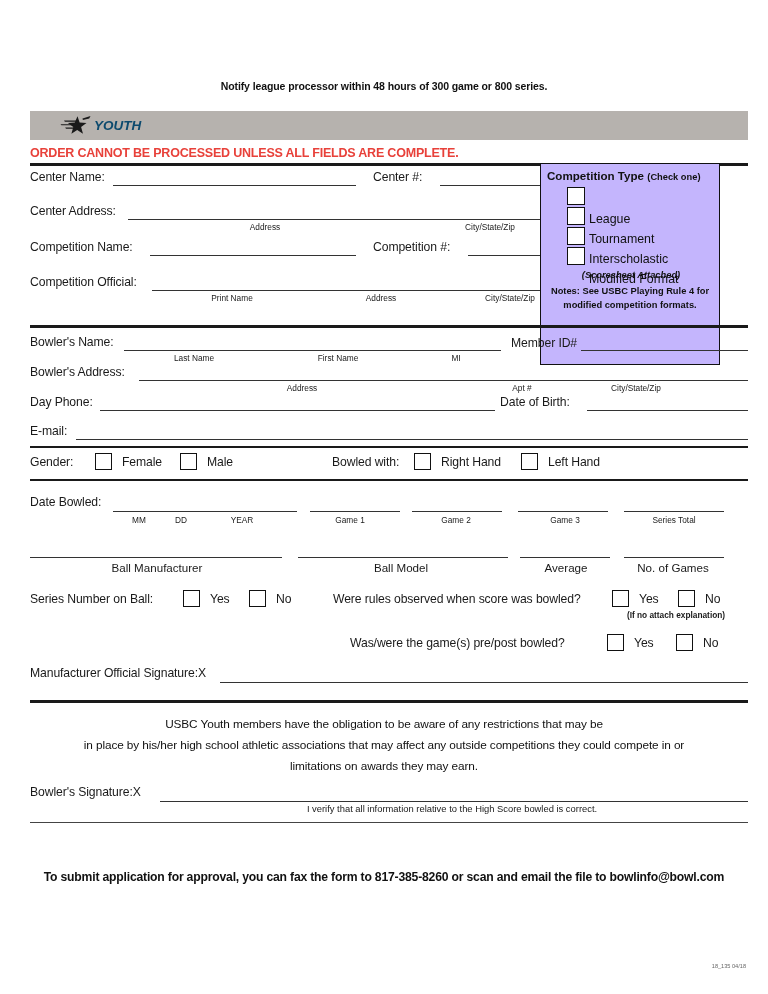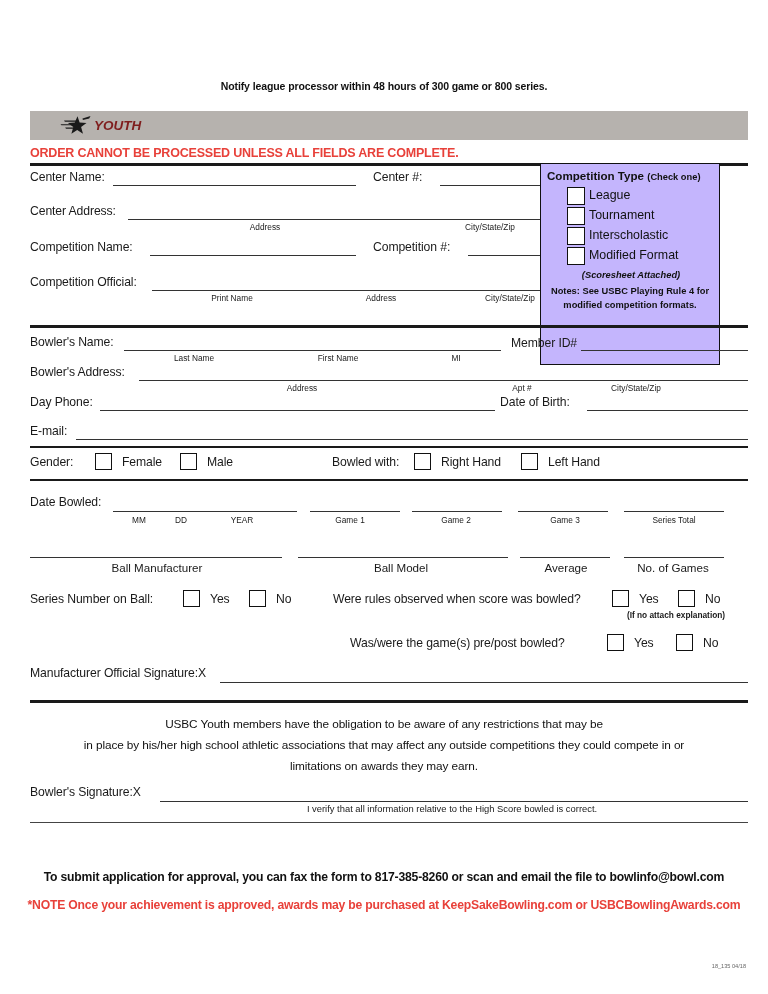"YOUTH" .logo-word { color: #7f1d1d -> #0c4a6e }
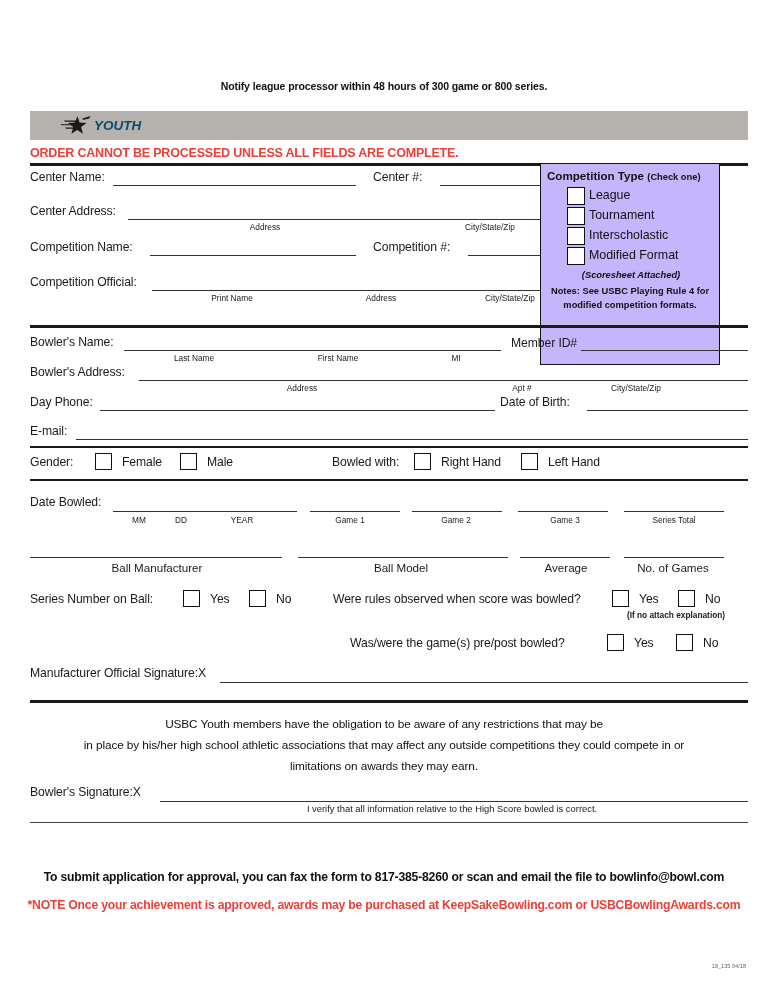"League" .ct-lab { margin-top: none -> 24px }
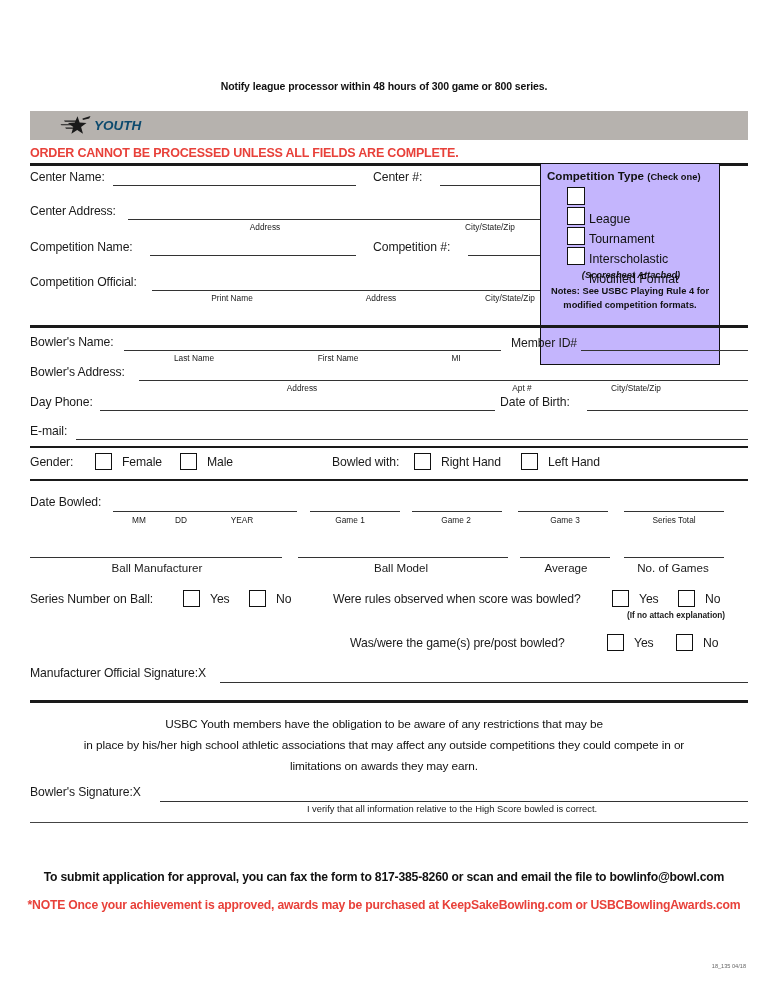"*NOTE Once your achievement is" div.foot { html: <div>*NOTE Once your achievement is approved, awards may be purchased at KeepSakeBowling.com or USBCBowlingAwards.com</div> -> none }
